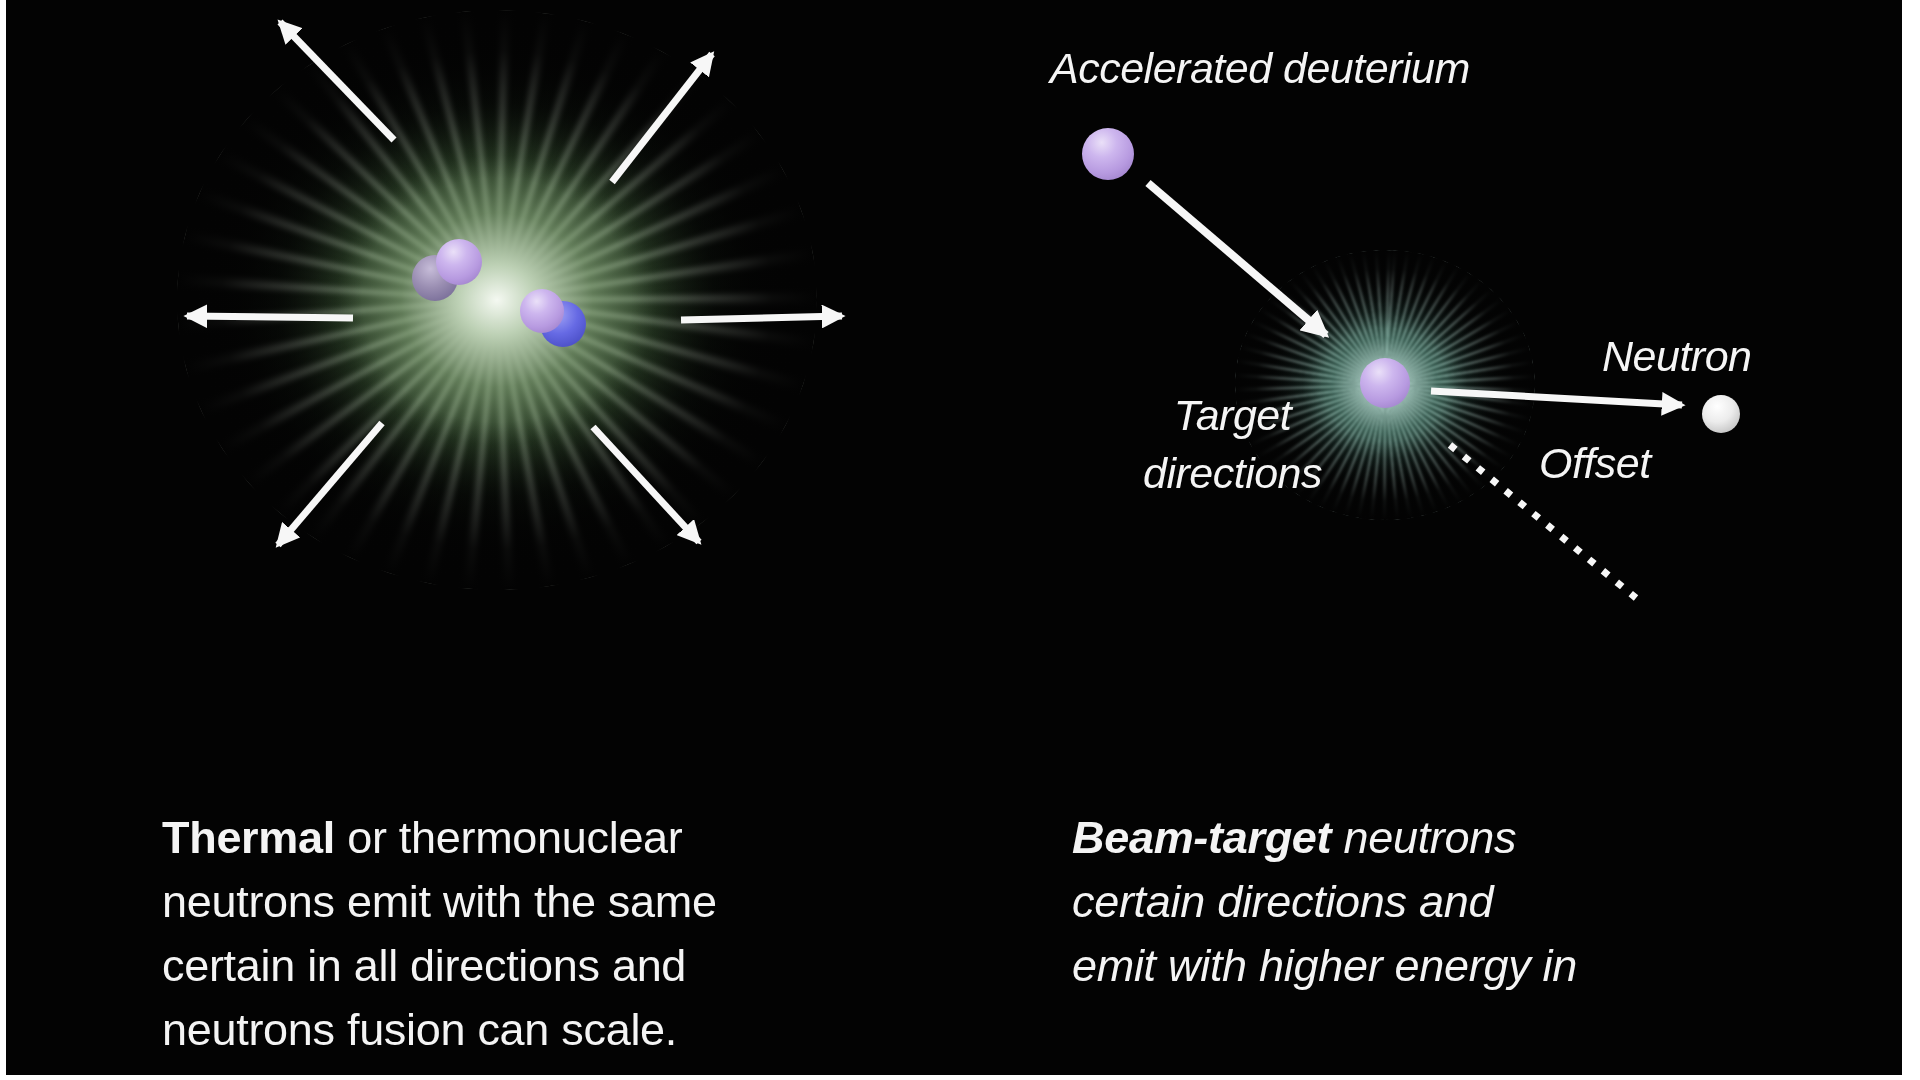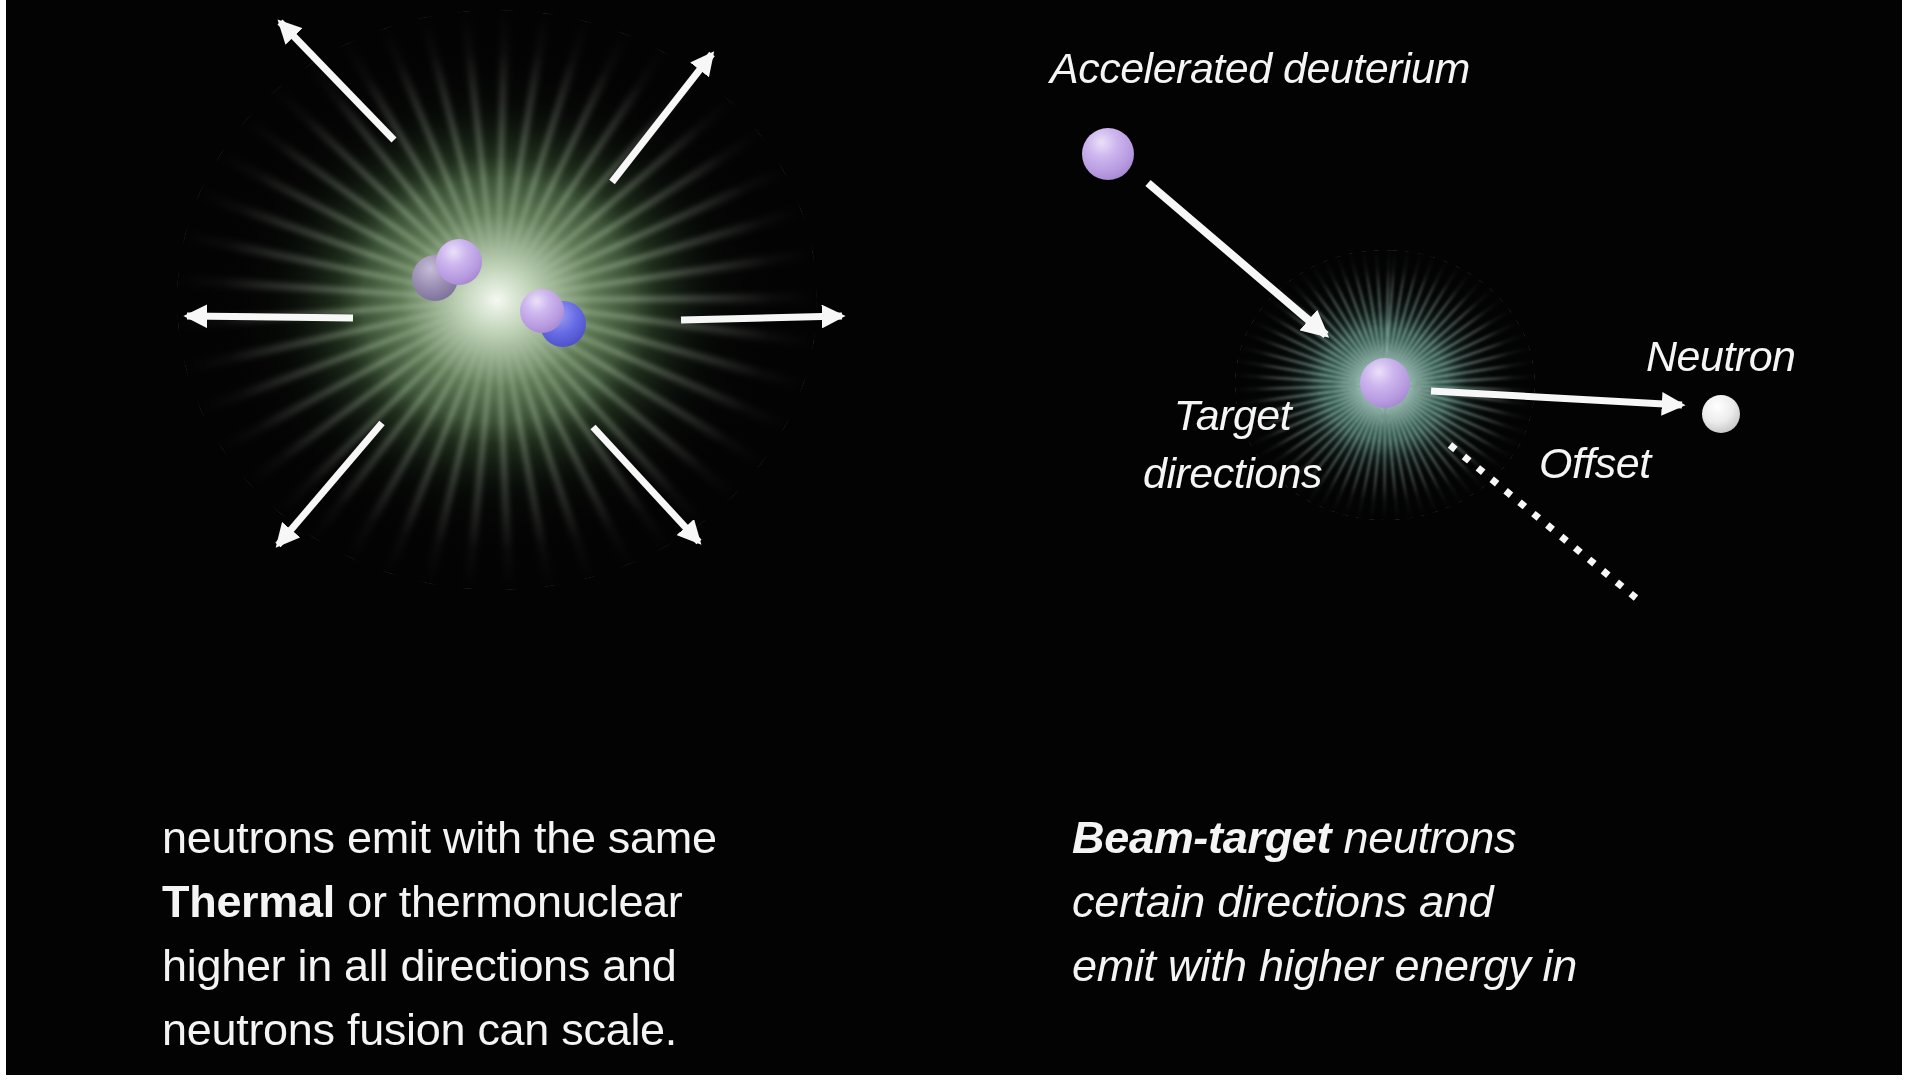"Neutron" .neutron-lbl { left: 1640px -> 1596px }
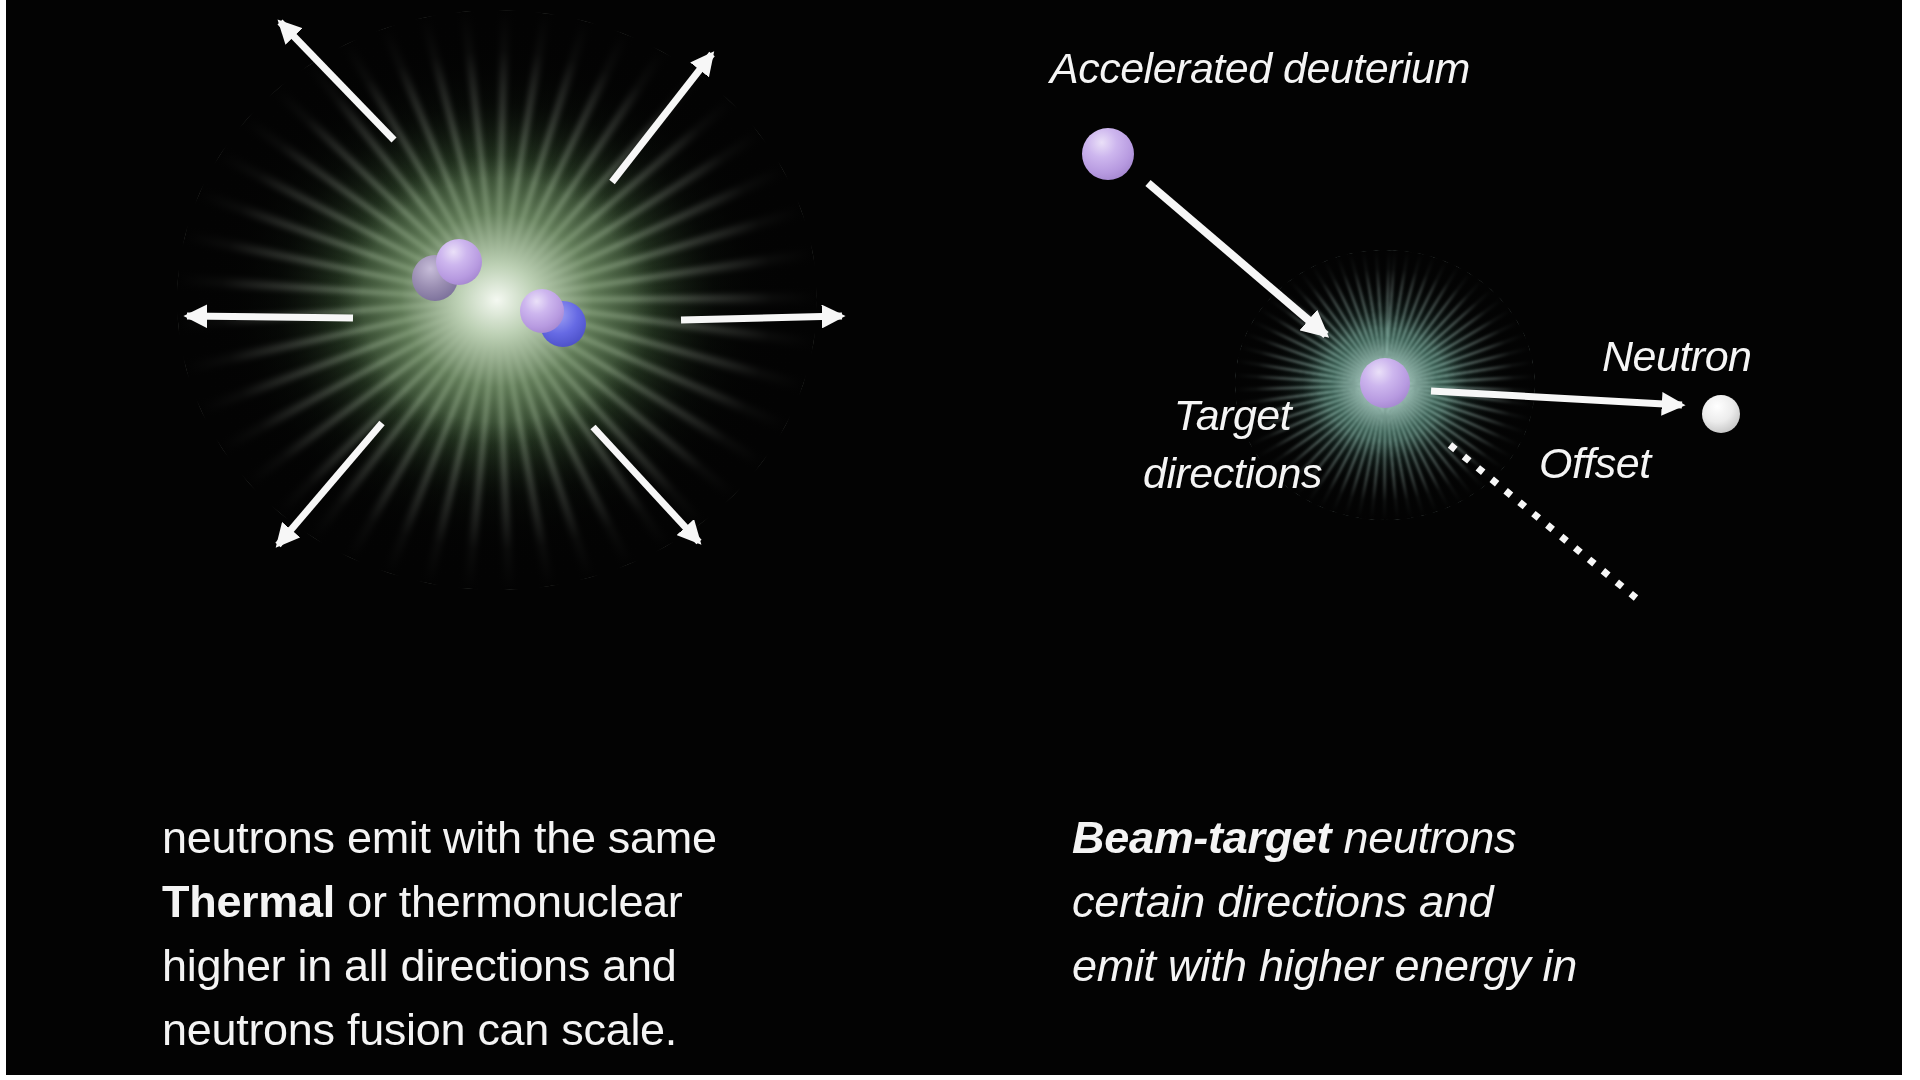"neutrons emit with the same" div.cap-line { order: before "Thermal or thermonuclear" -> after "Thermal or thermonuclear" }
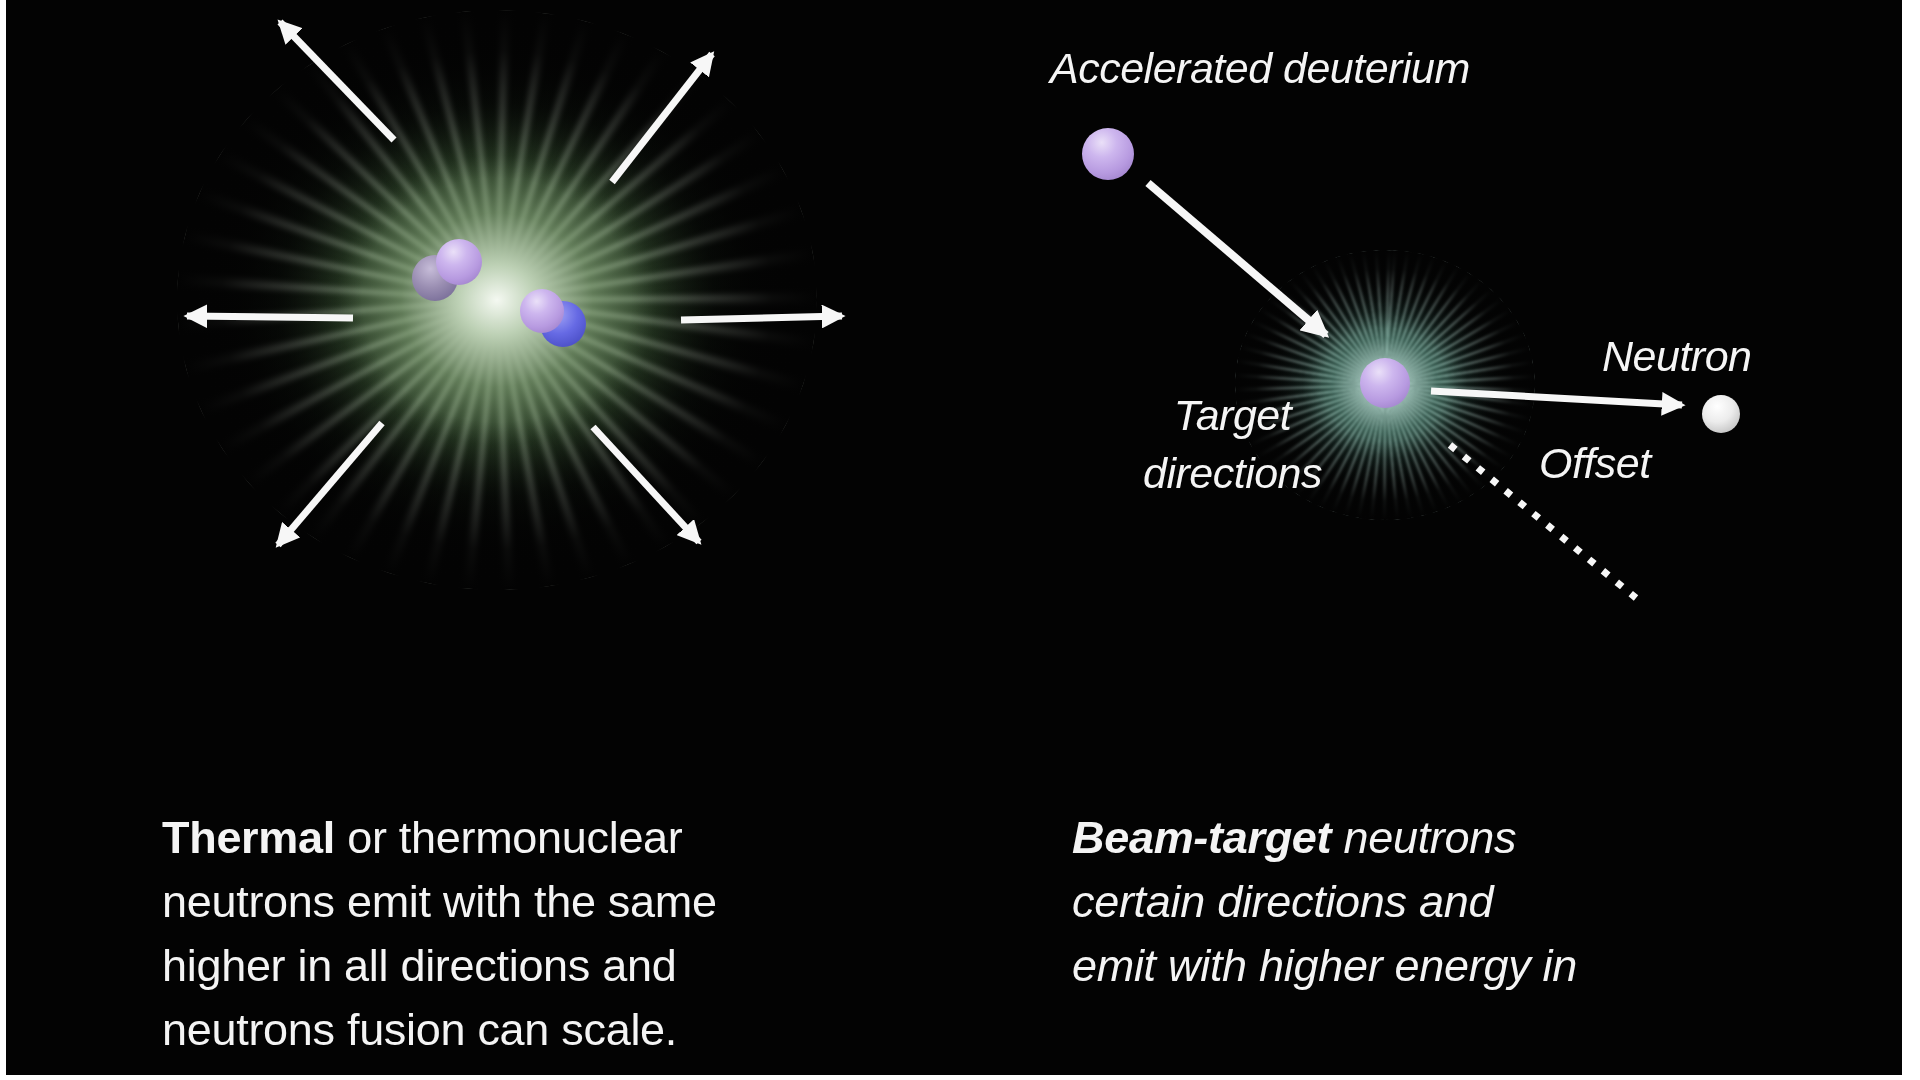"higher in all directions and" div.cap-line { text: higher -> certain }
